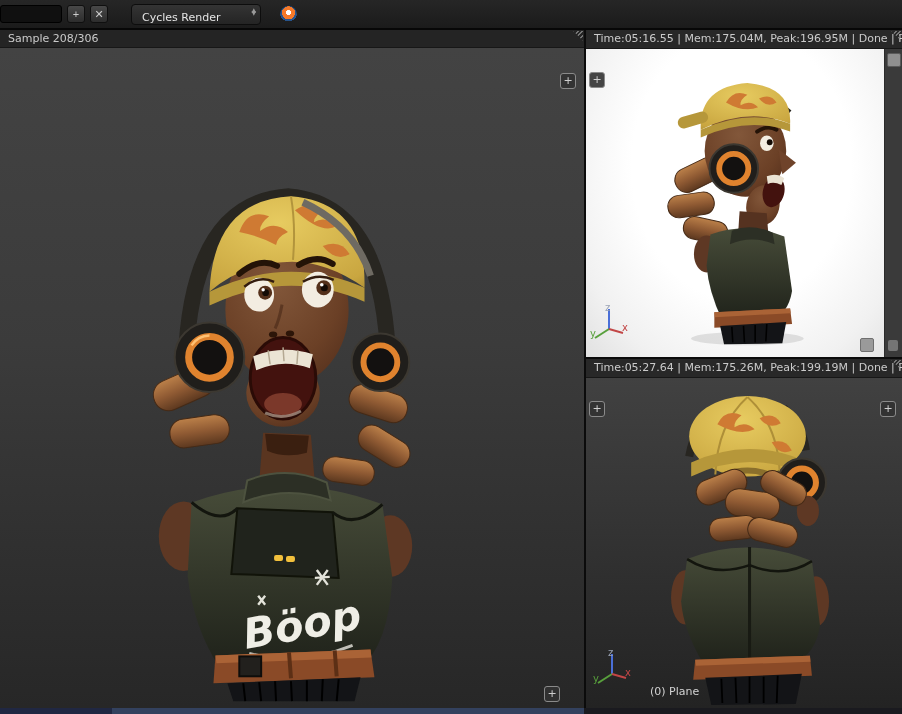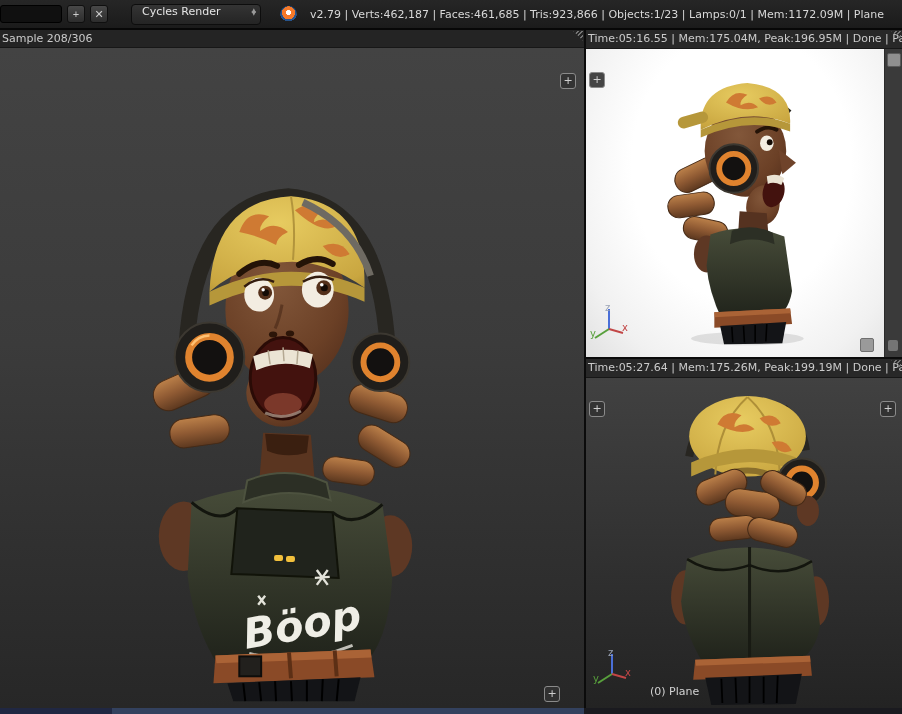"Cycles Render" .engine-dropdown { align-items: flex-start -> flex-end }
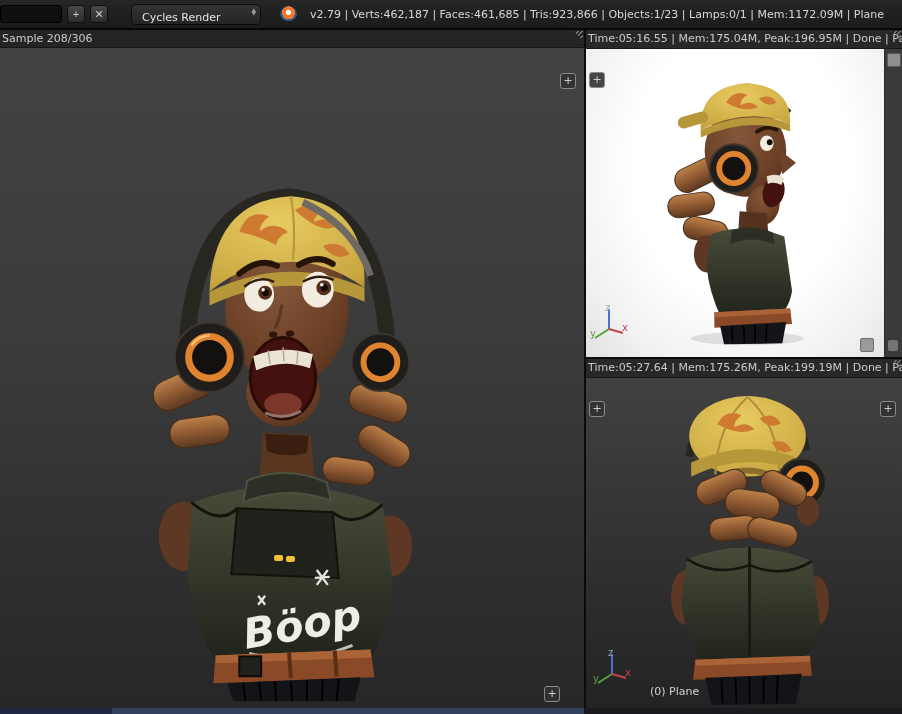"v2.79 | Verts:462,187 | Faces:461,685" span.stats { html: <span>v2.79 | Verts:462,187 | Faces:461,685 | Tris:923,866 | Objects:1/23 | Lamps:0/1 | Mem:1172.09M | Plane</span> -> none }
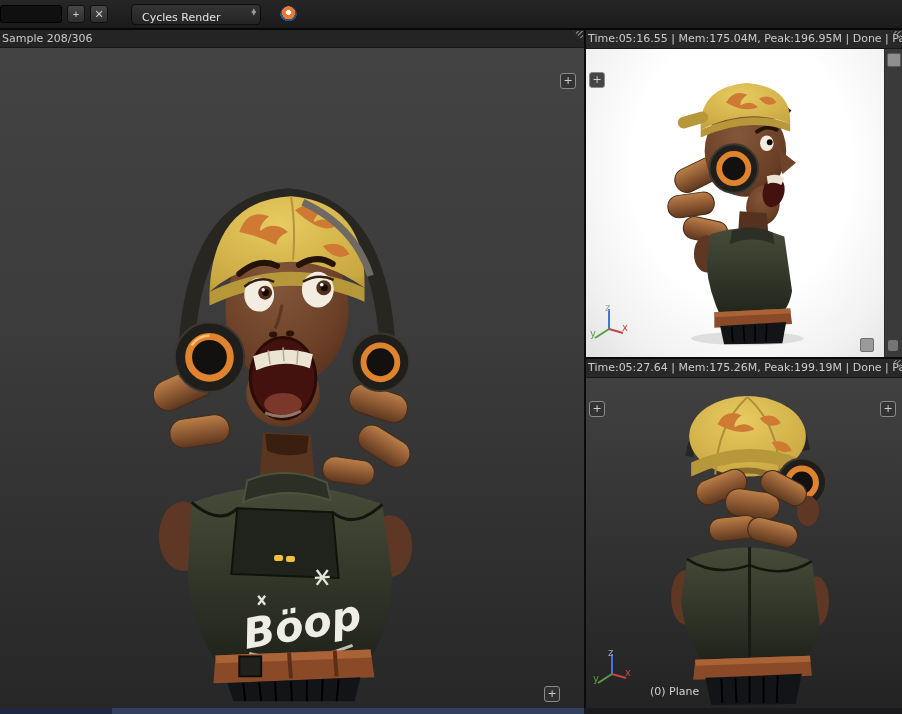"Sample 208/306" .vp-header { padding-left: 2px -> 8px }
